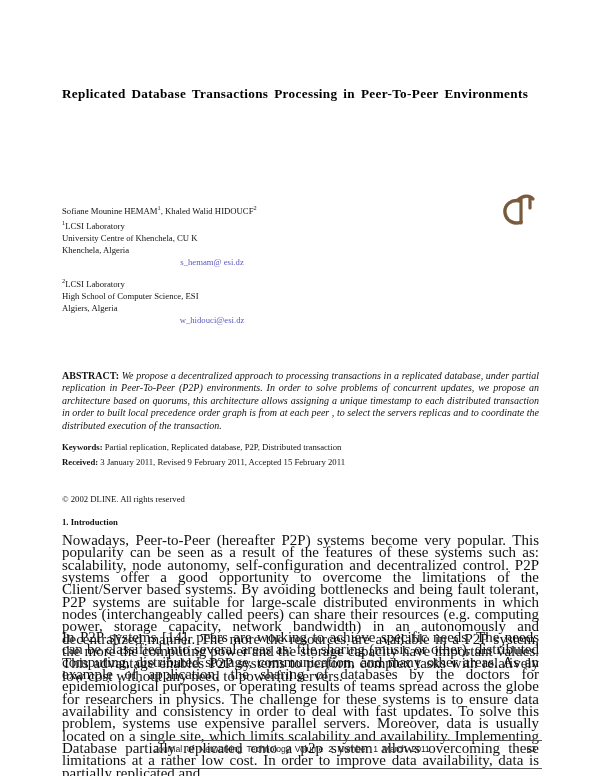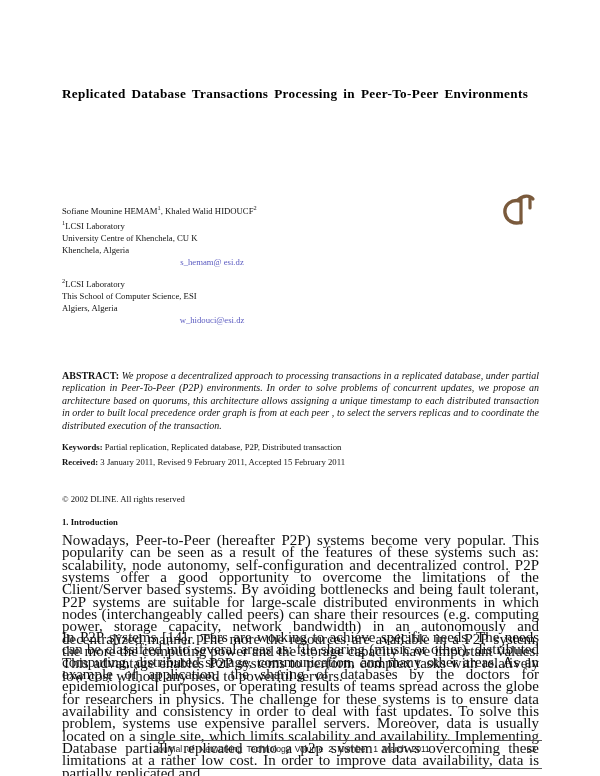"This School of Computer Science," div.ln { text: This -> High }
